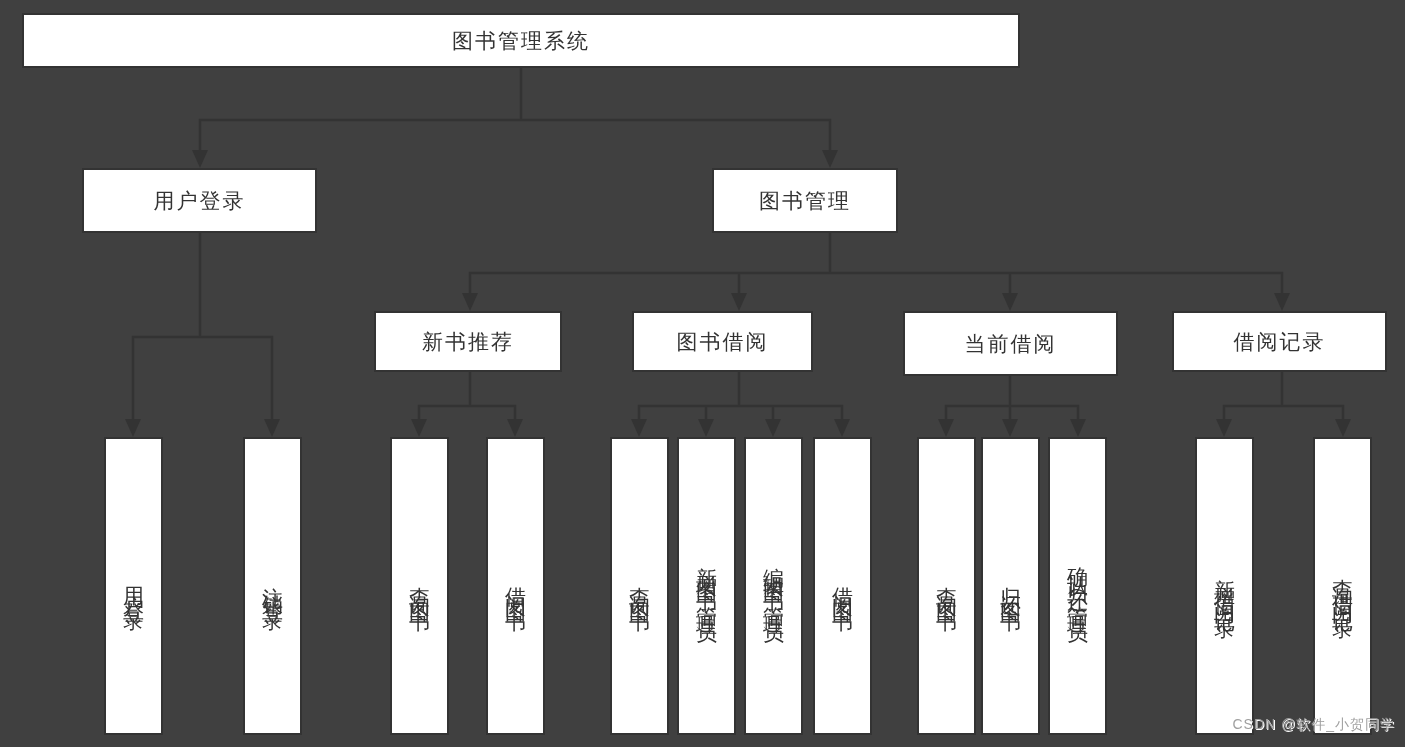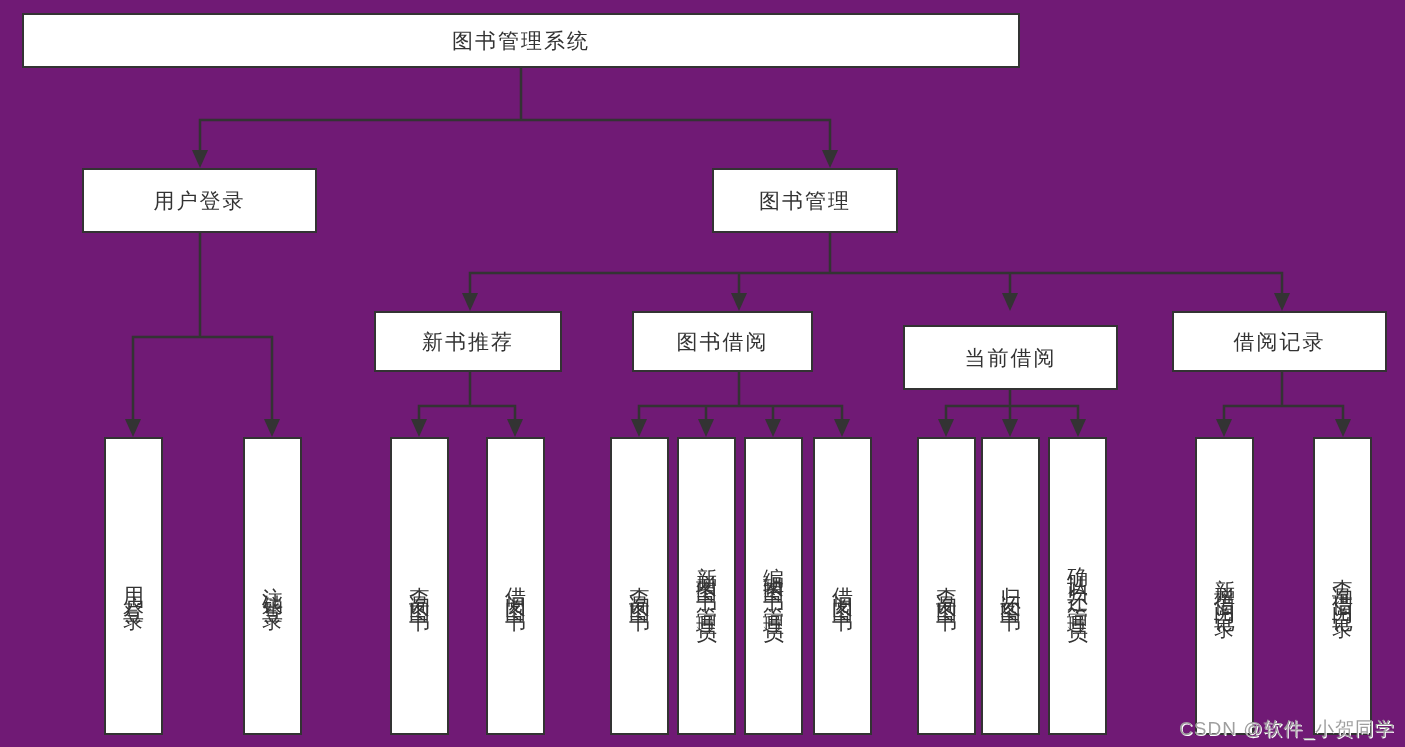"图书管理系统" #canvas { background: #701a75 -> #404040 }
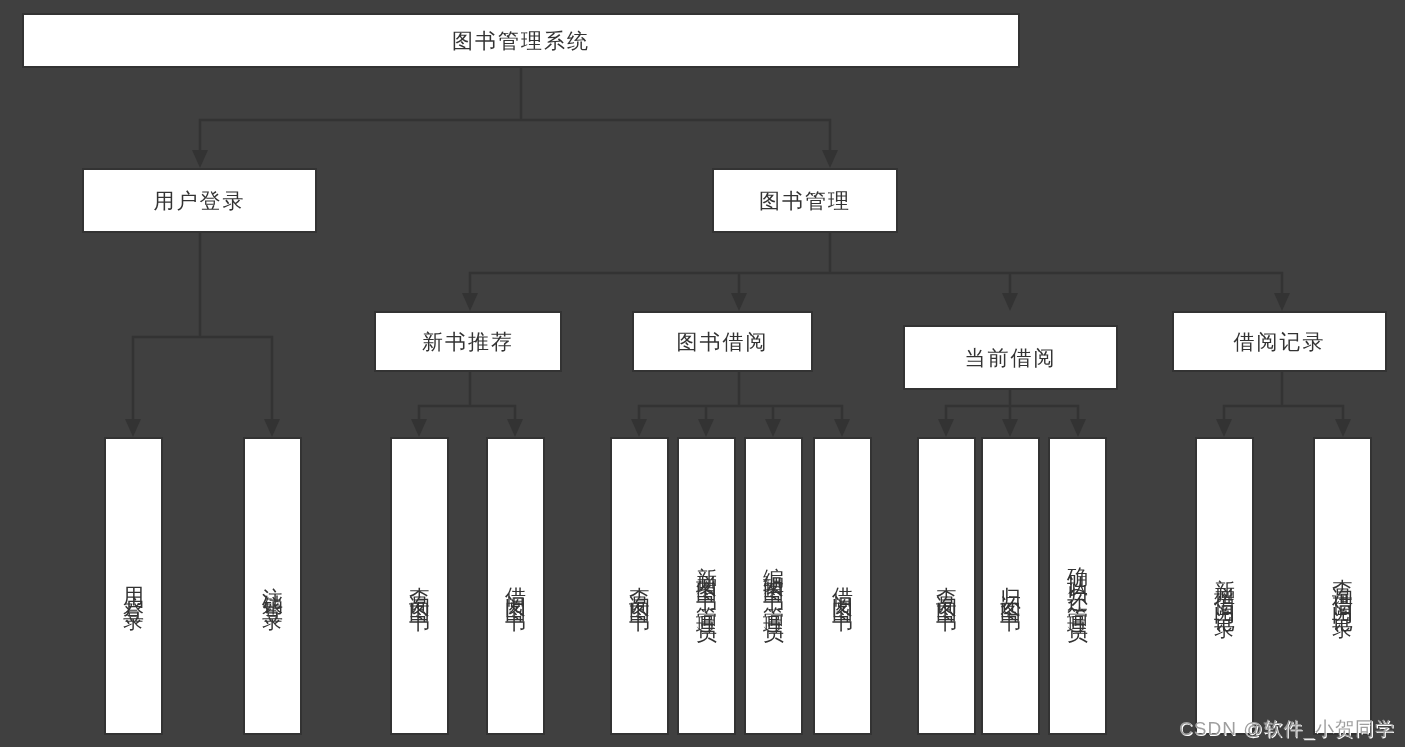"当前借阅" div.box { top: 325px -> 311px }
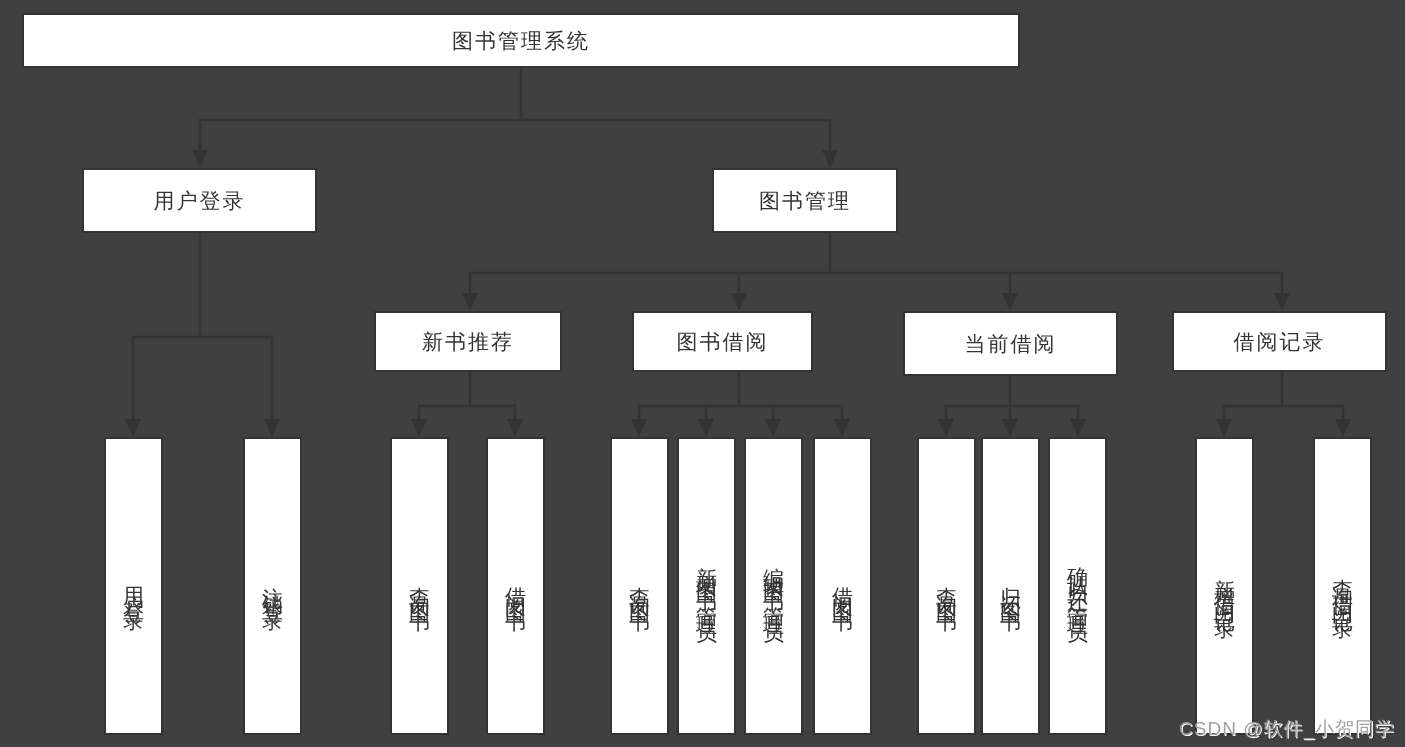"CSDN @软件_小贺同学" #watermark { font-size: 19px -> 14px }
